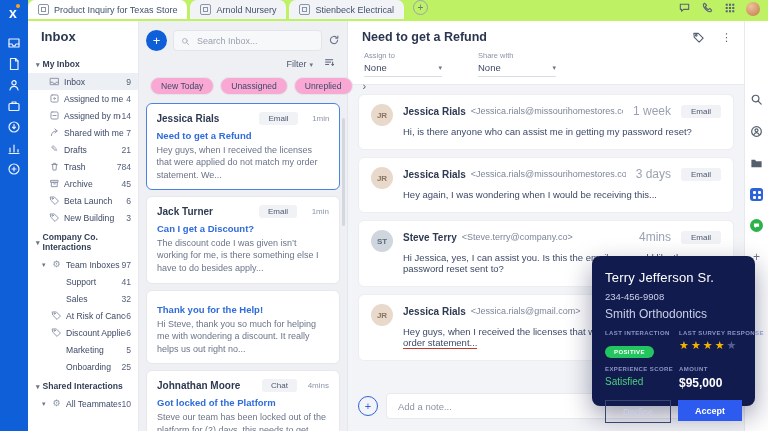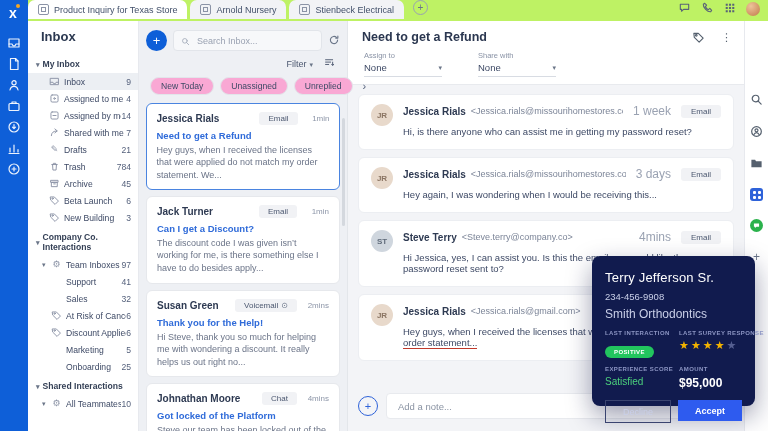"Susan Green" div.crow1 { html: <div> <span>Susan Green</span> <span> <span>Voicemail</span> <span>⊙</span> </span> <span>2mins</span> </div> -> none }
